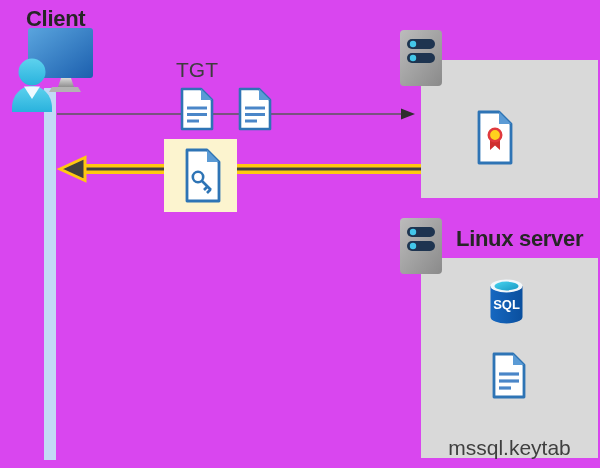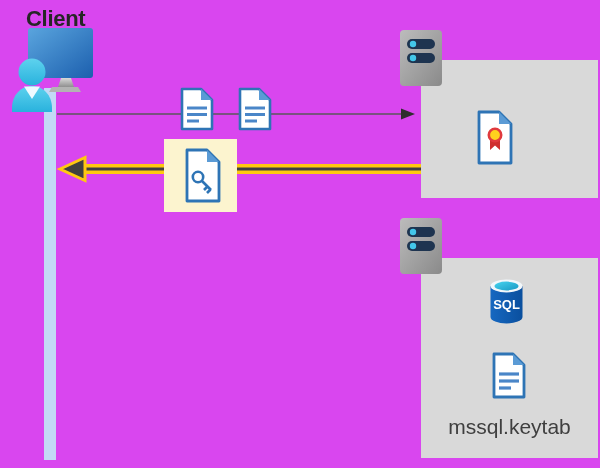"TGT" div.abs { html: none -> <div>TGT</div> }
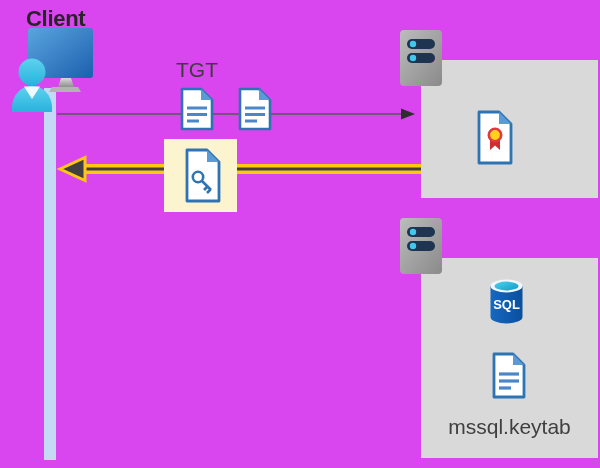"Linux server" div.abs { html: none -> <div>Linux server</div> }
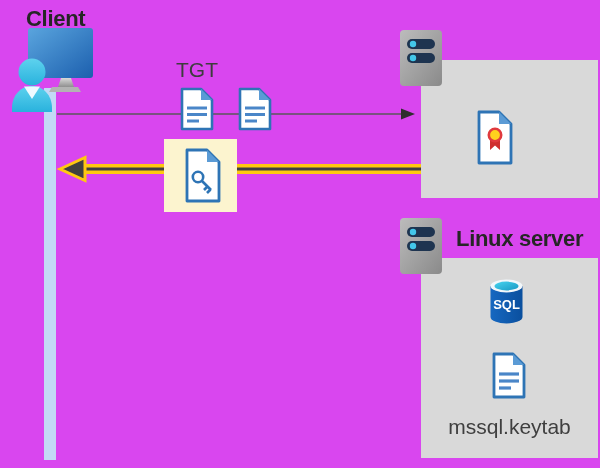"mssql.keytab" .file-label { margin-top: none -> 21px }
